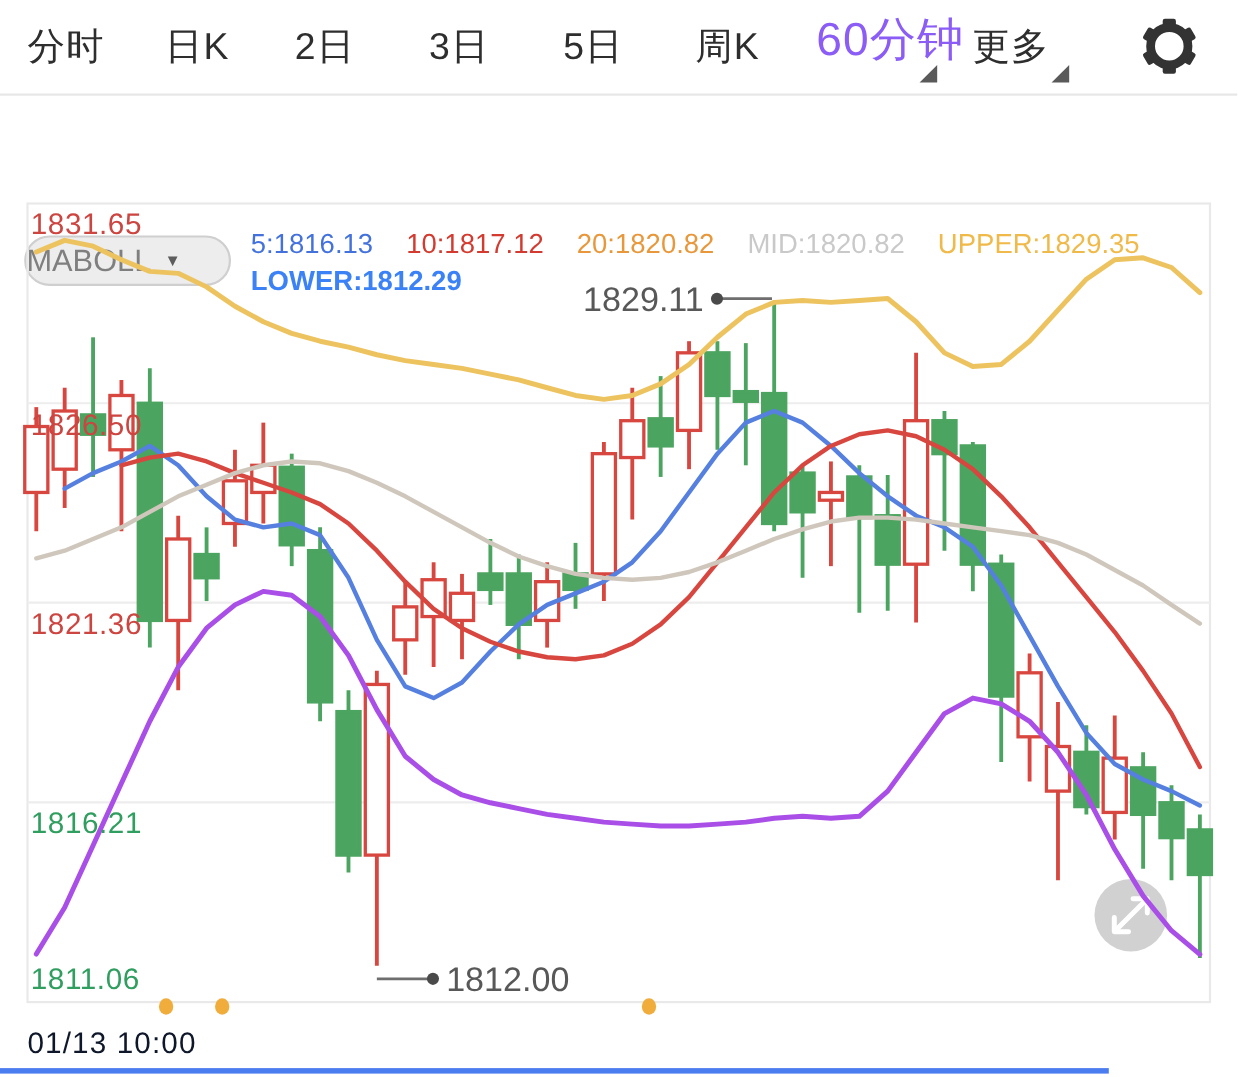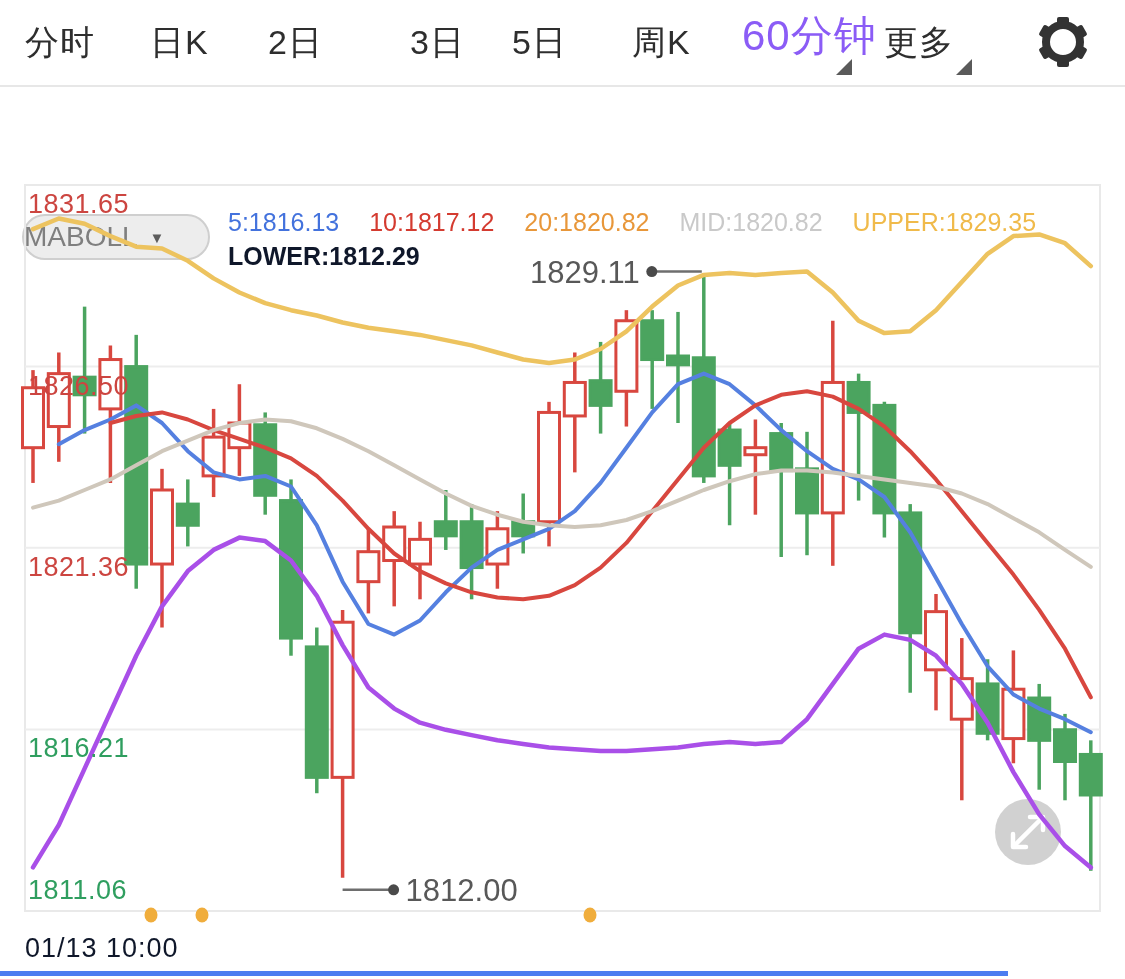"3日" span.tab { left: 410px -> 390px }
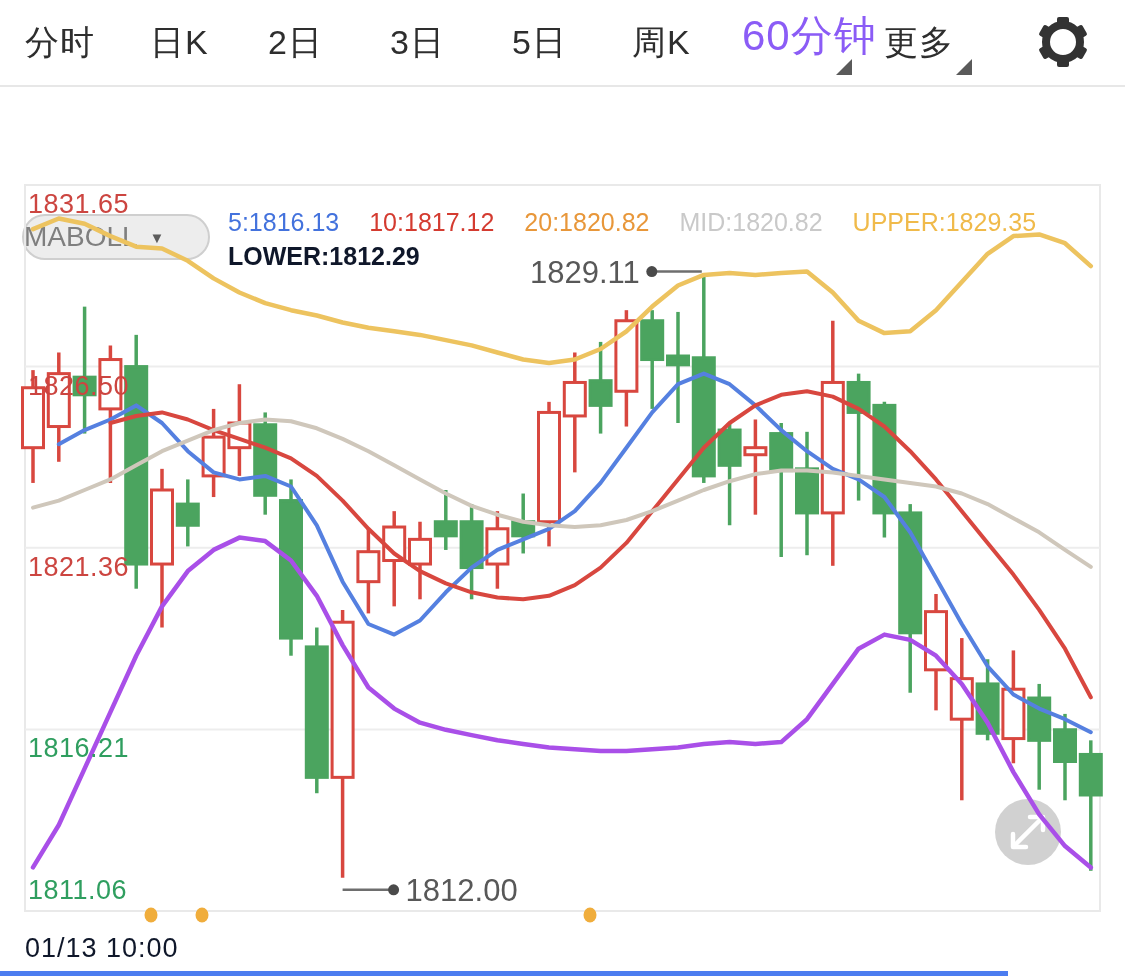"LOWER:1812.29" span { color: #0f172a -> #3b82f6 }
